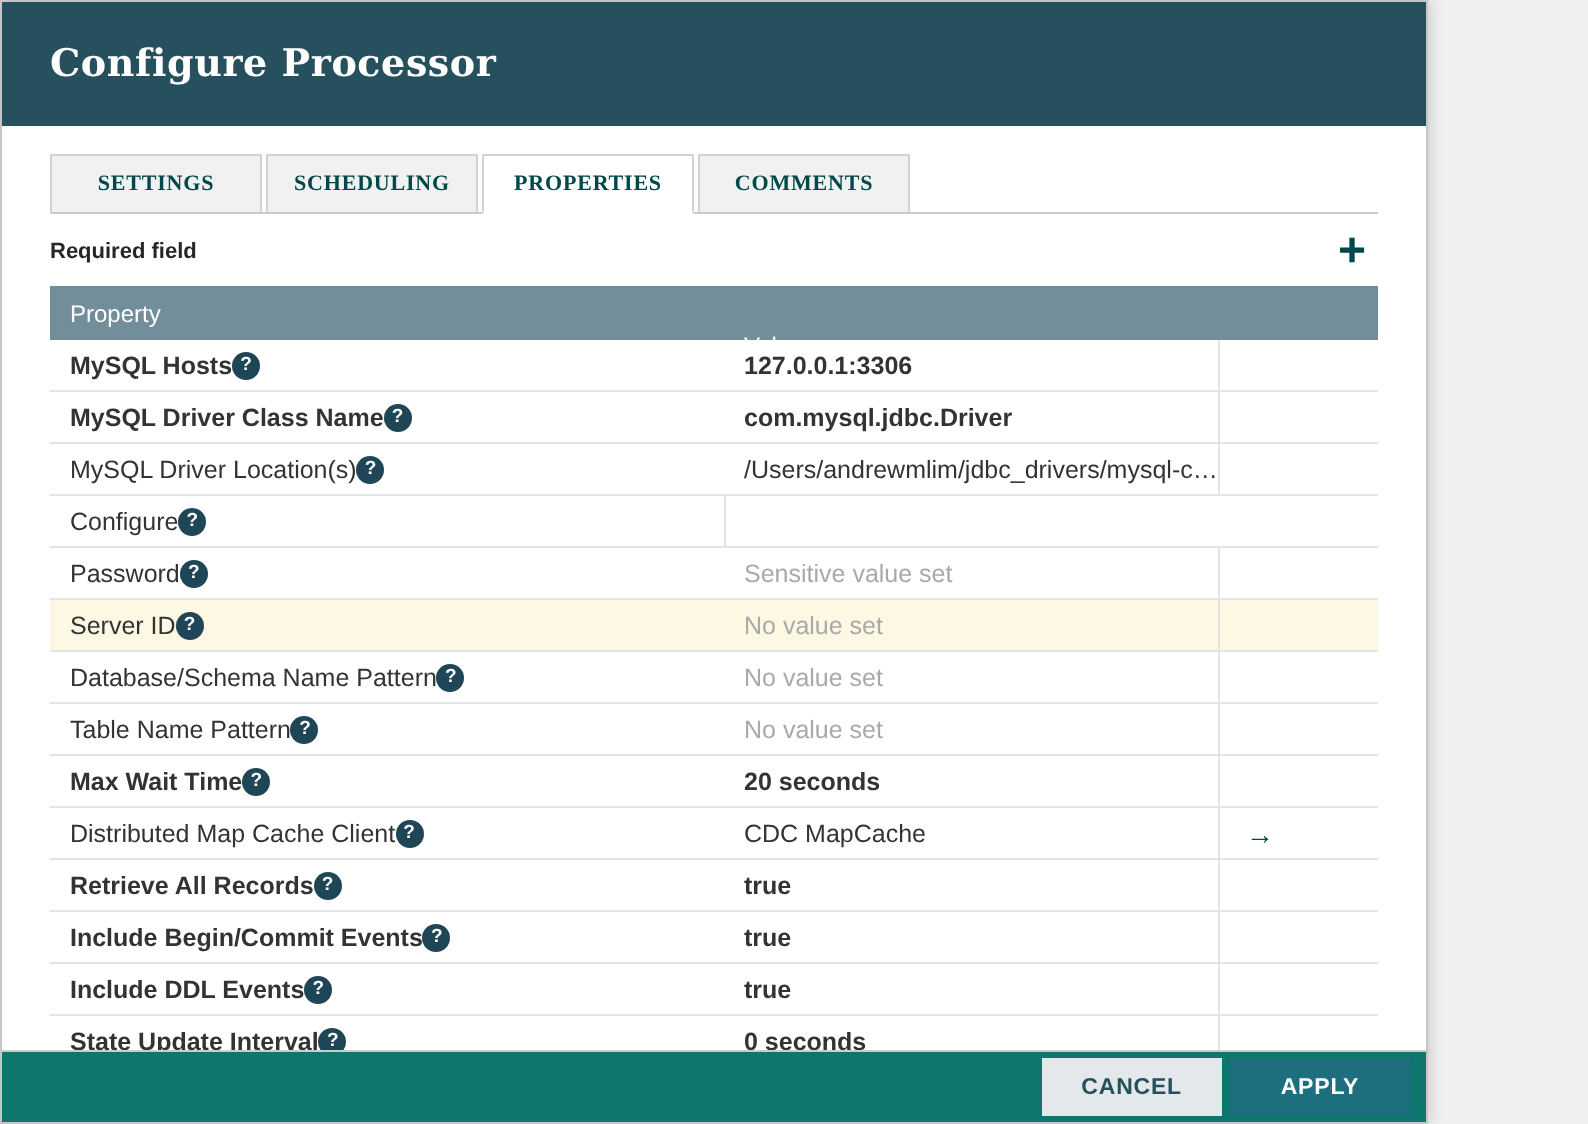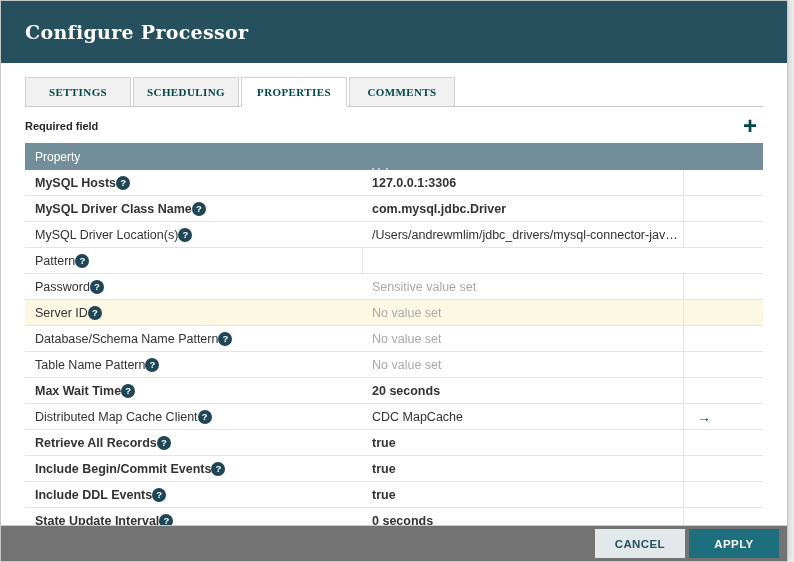"Configure Processor" .dialog { width: 788px -> 714px }
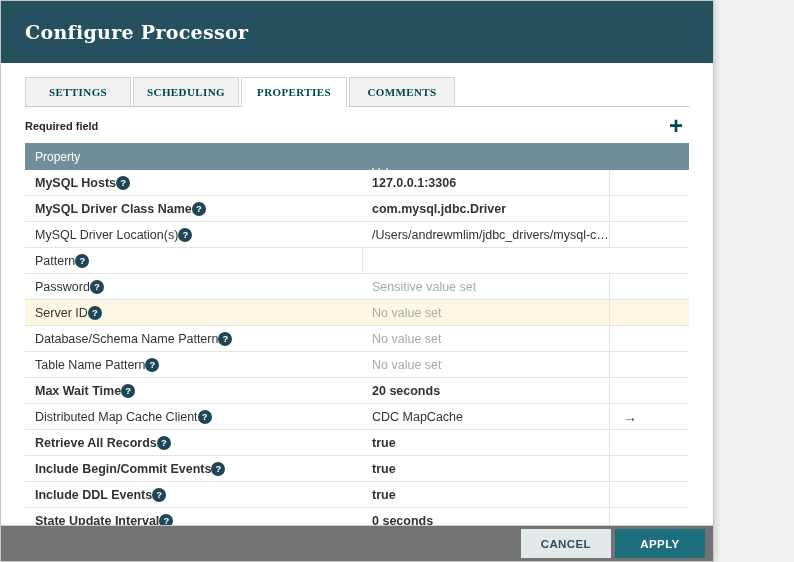"Pattern" span.prop-name { text: Pattern -> Configure }
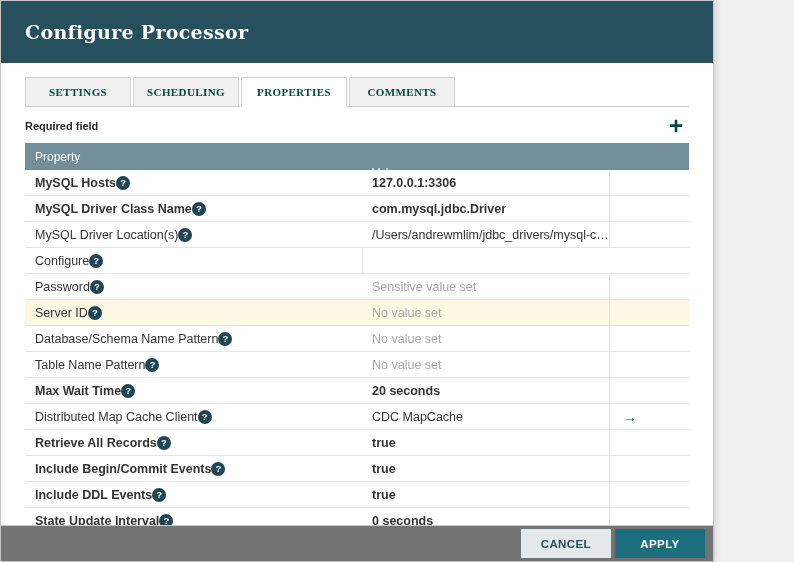"CANCEL" .dialog-footer { background: #737373 -> #0f766e }
